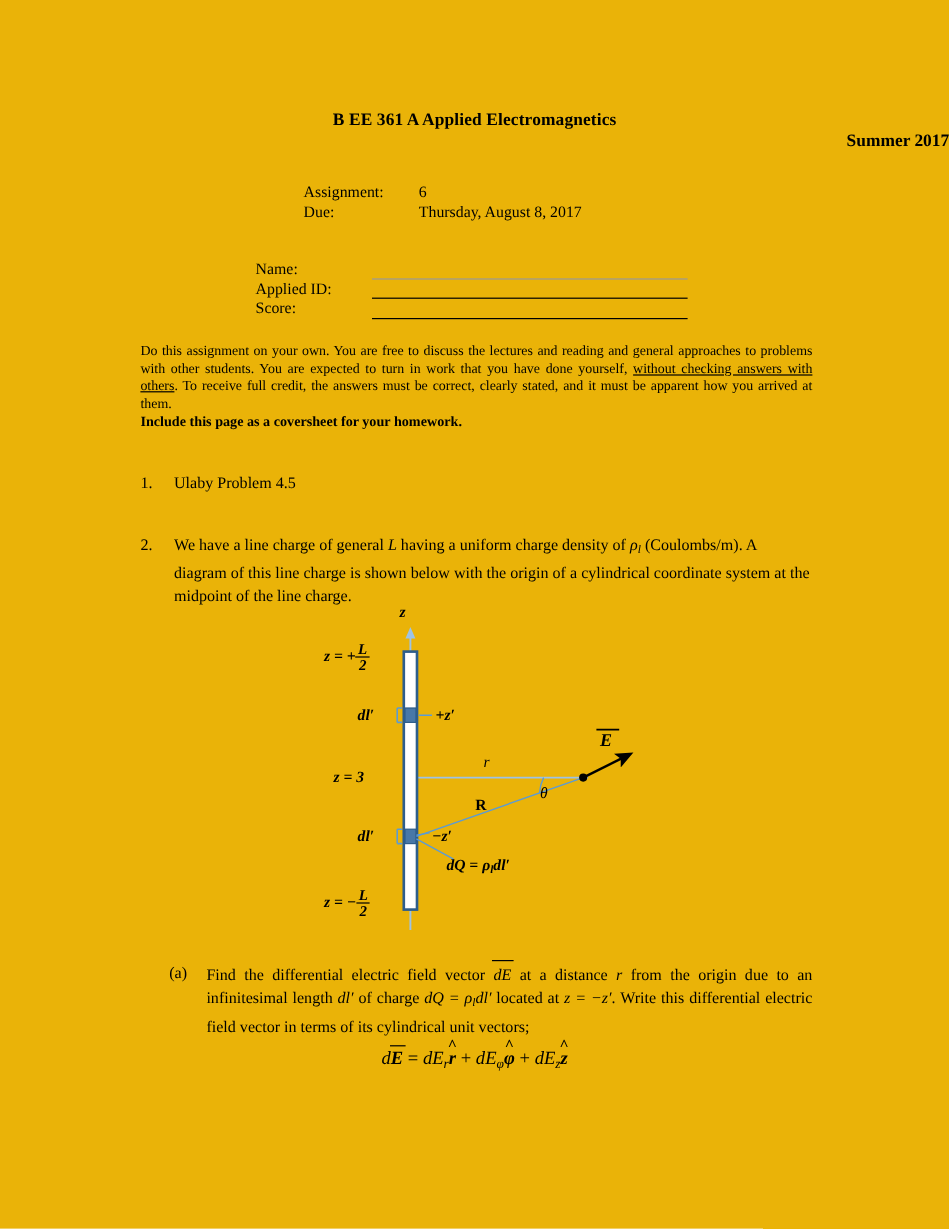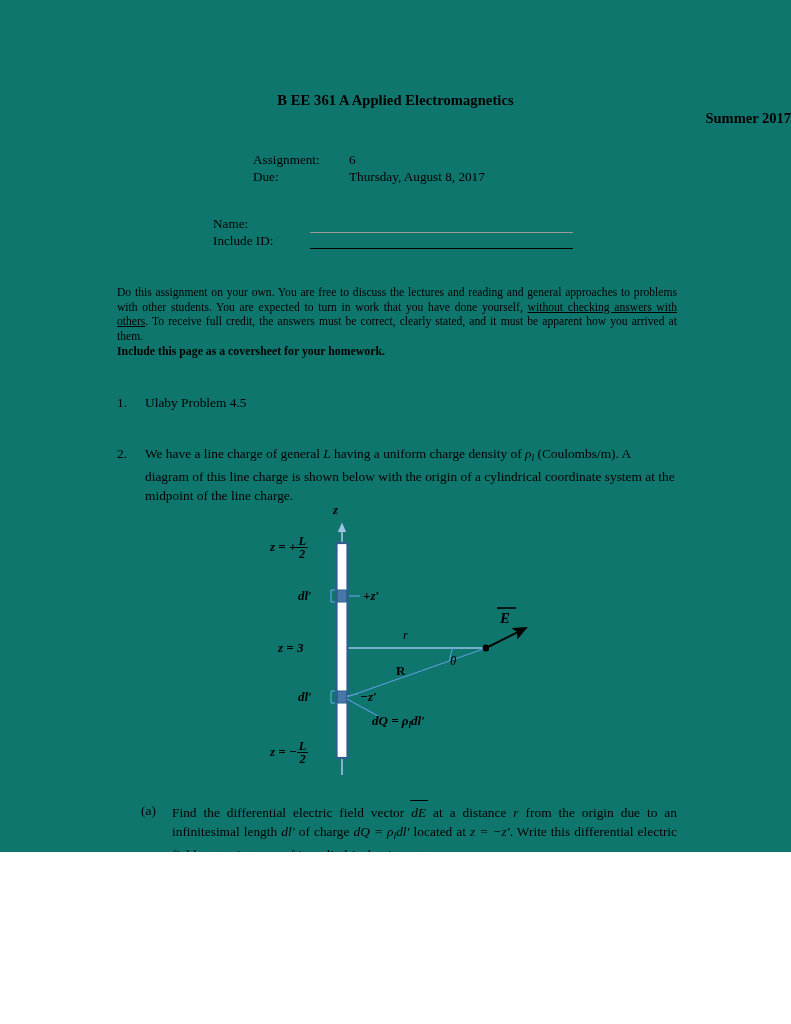"B EE 361 A Applied" .page { background: #0f766e -> #eab308; height: 852px -> 1024px }
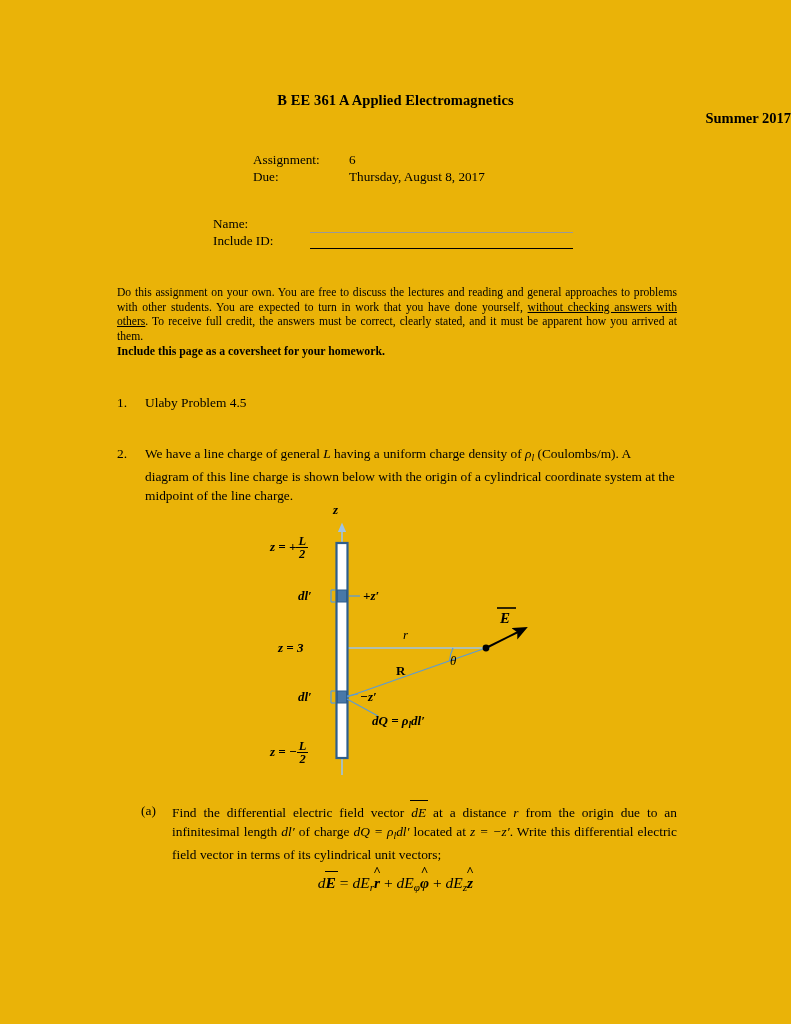"Include ID:" span.field-label { text: Include -> Applied }
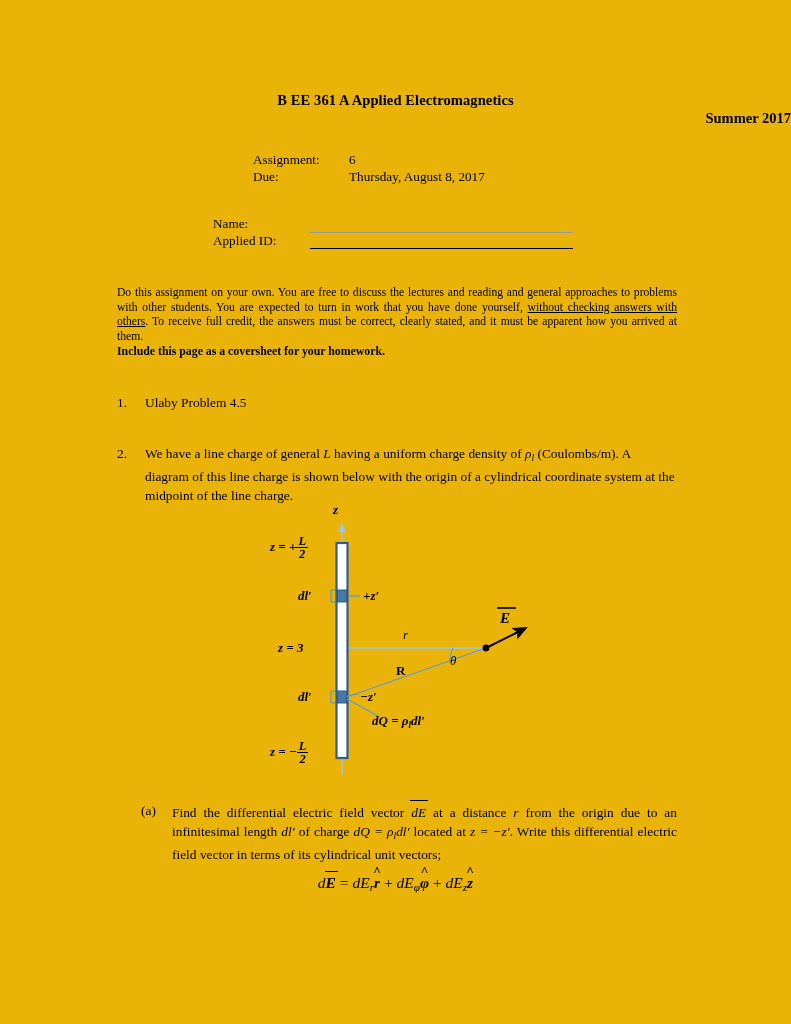"Score:" div.field-row { html: none -> <div> <span>Score:</span> <span></span> </div> }
